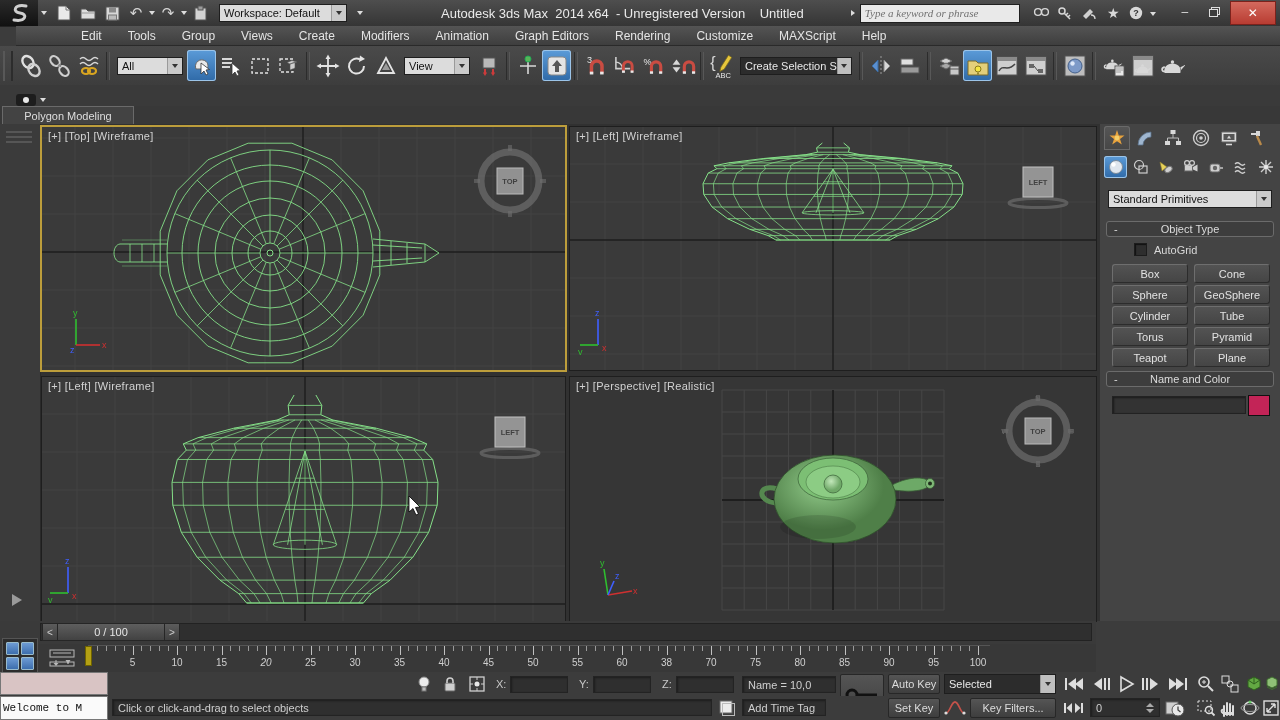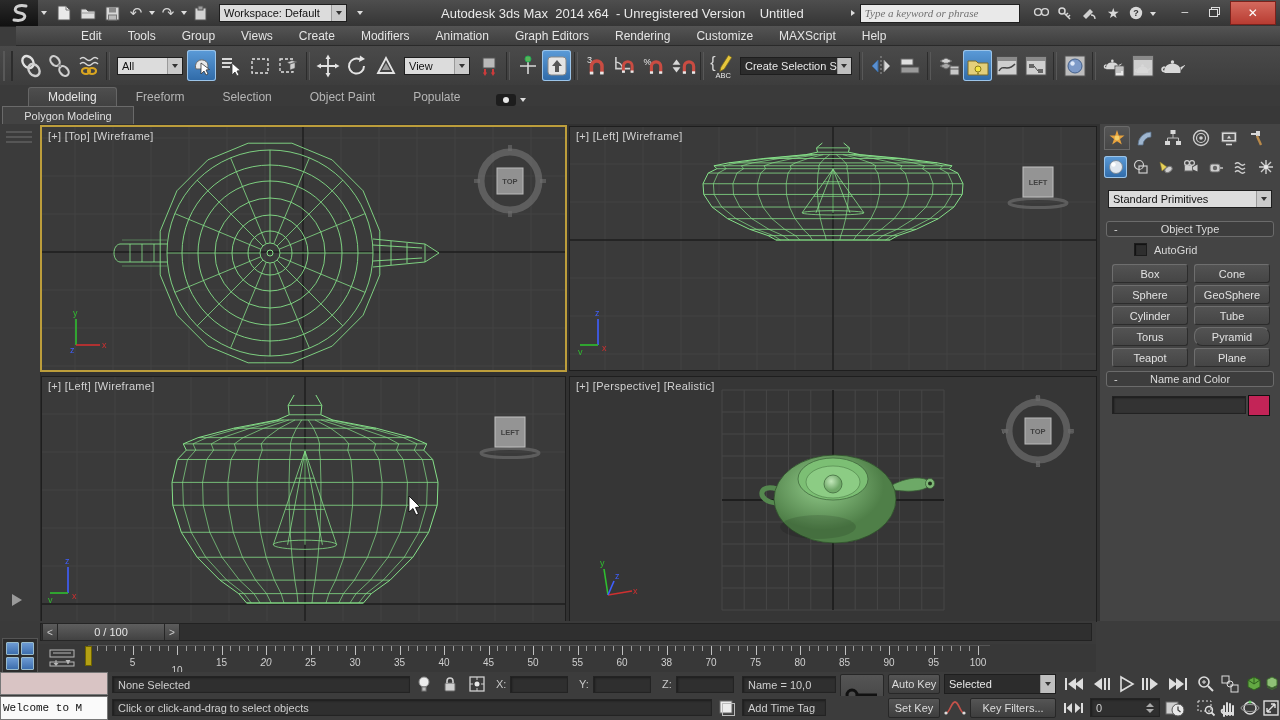"Modeling" span { html: <span> <span>Modeling</span> <span>Freeform</span> <span>Selection</span> <span>Object Paint</span> <span>Populate</span> </span> -> none }
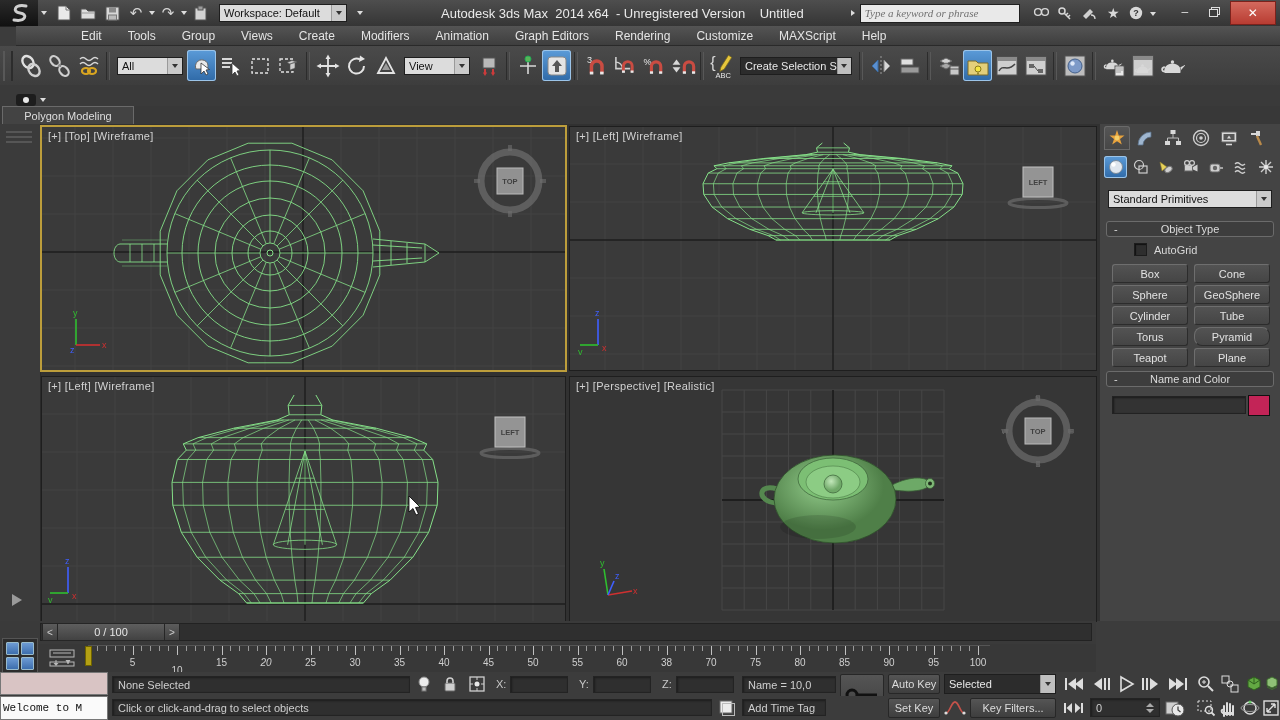"Pyramid" div.objbtn { border-radius: 8px -> none }
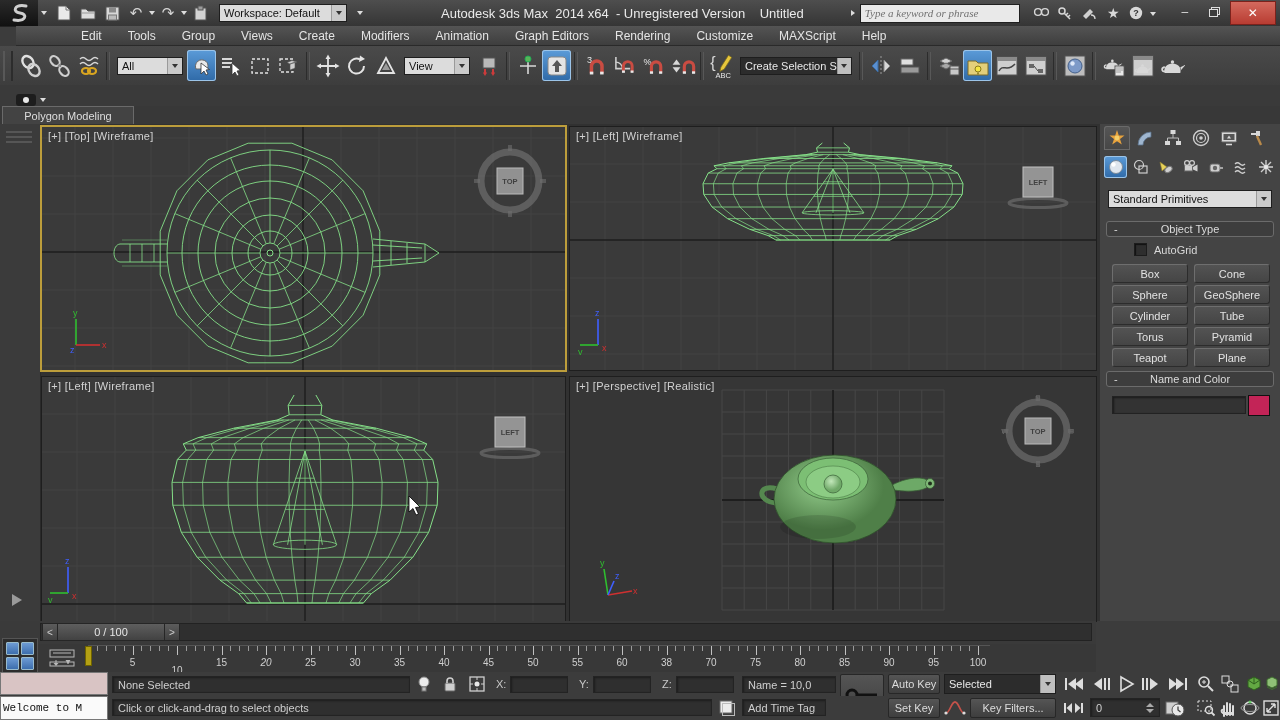"10" div.tnum { margin-top: 8px -> none }
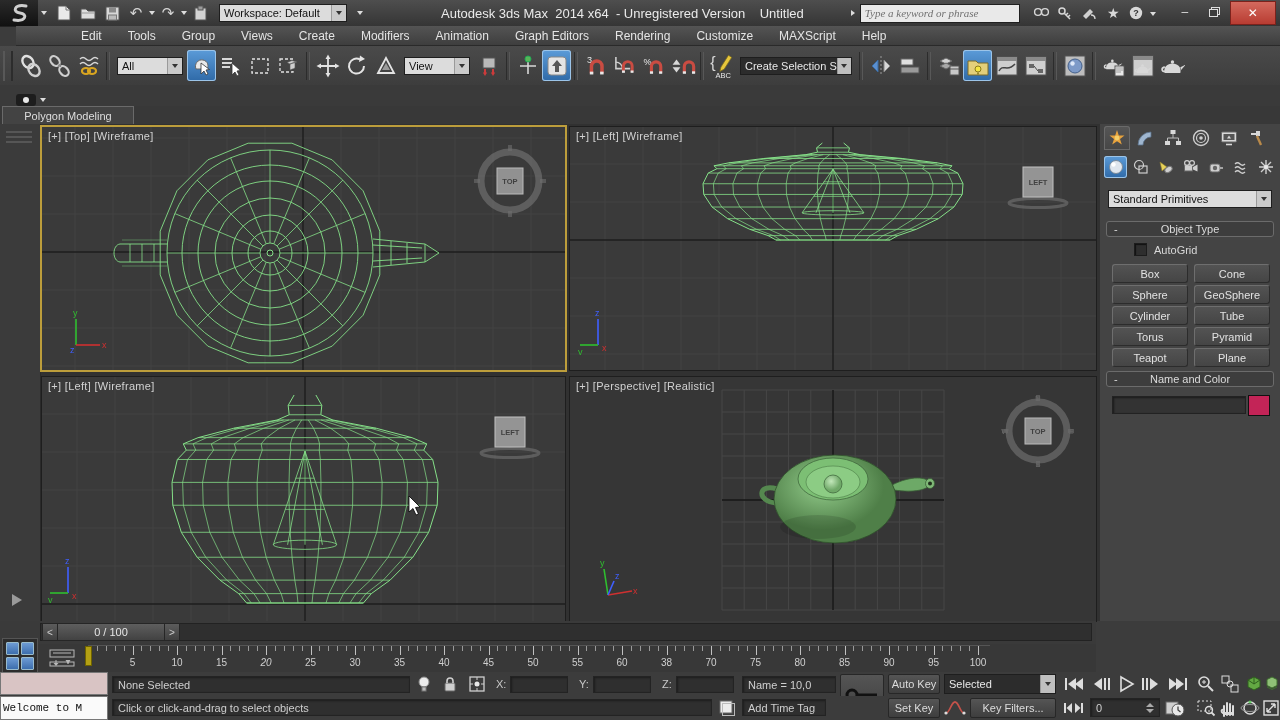"None Selected" div.field { html: <div>None Selected</div> -> none }
